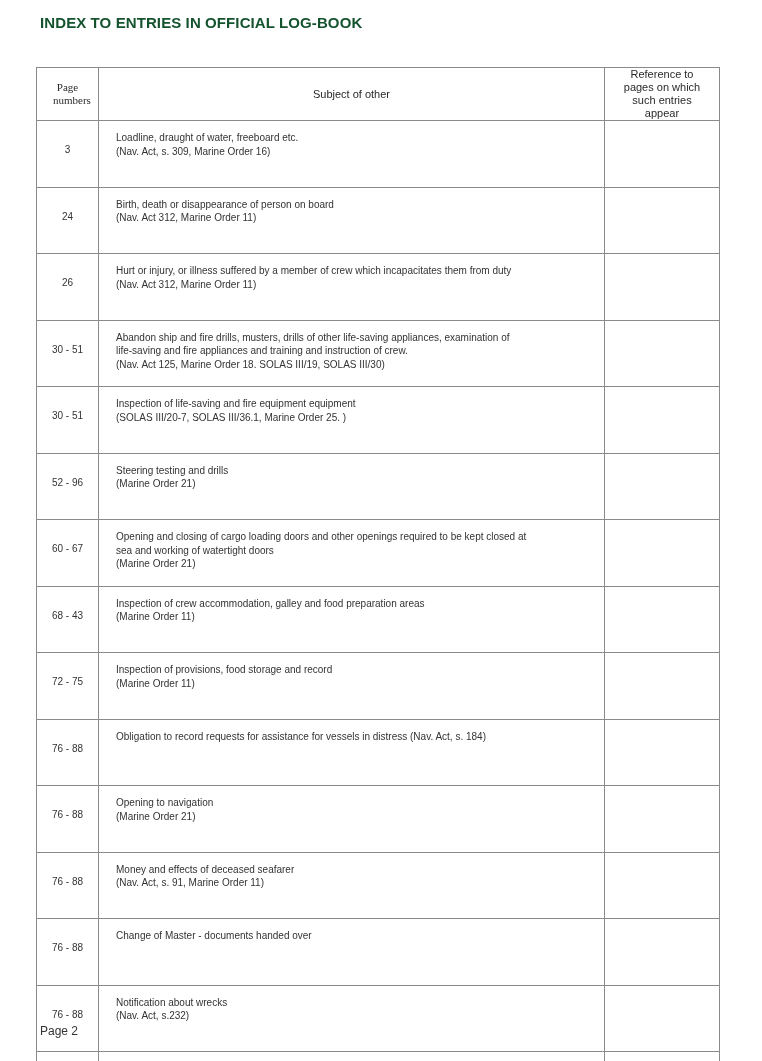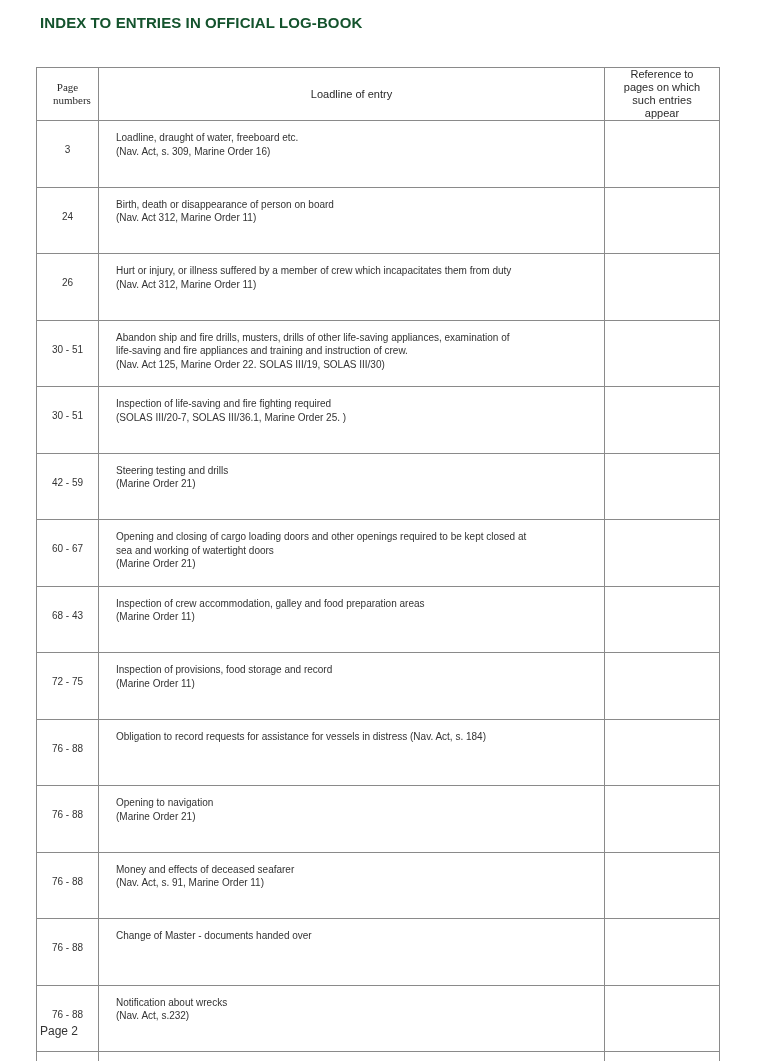"Loadline of entry" th { text: Loadline of entry -> Subject of other }
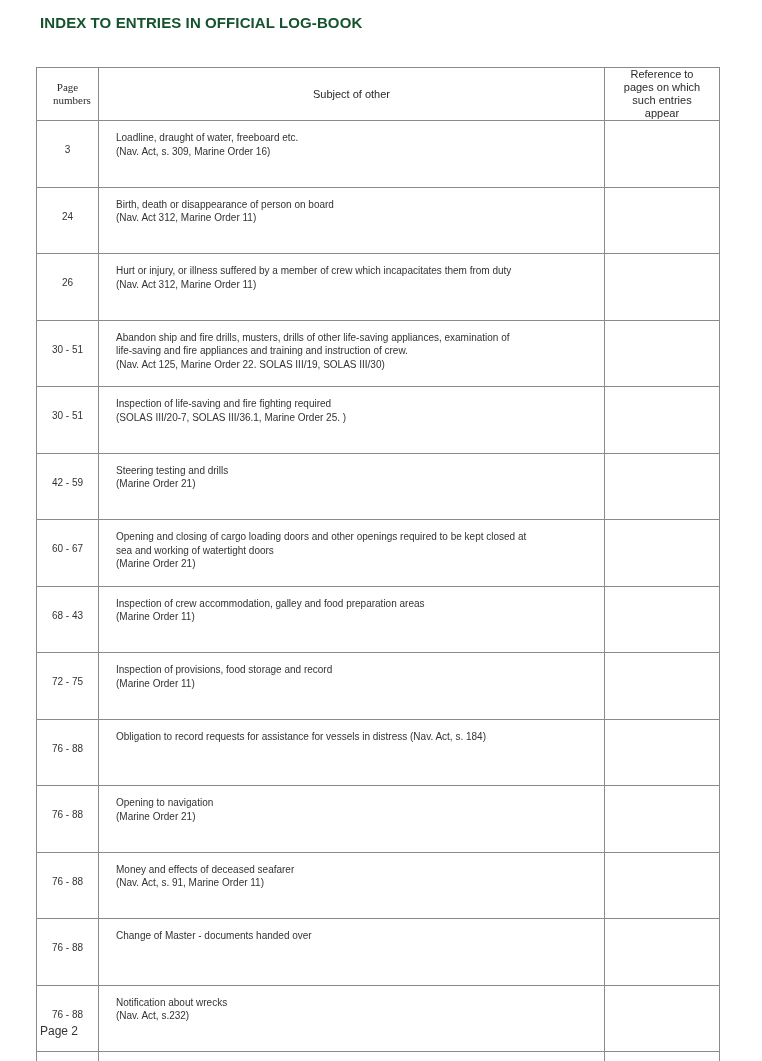"(Nav. Act 125, Marine Order" span.sub-line { text: 22 -> 18 }
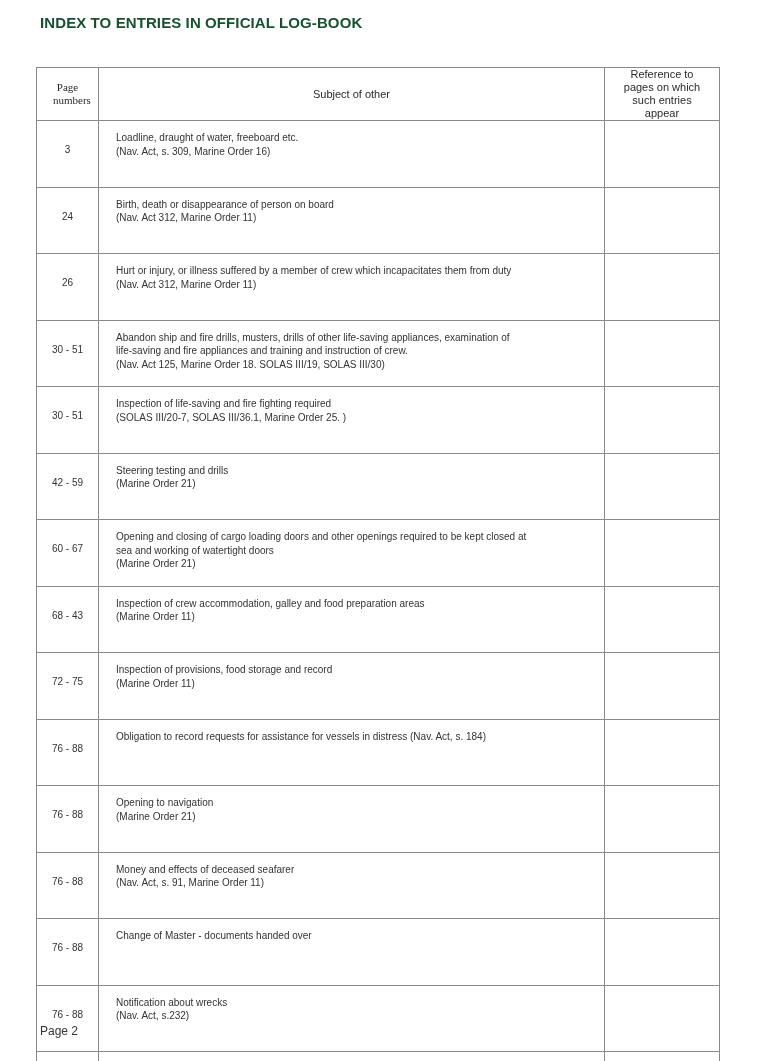"Inspection of life-saving and fire" span.sub-line { text: fighting required -> equipment equipment }
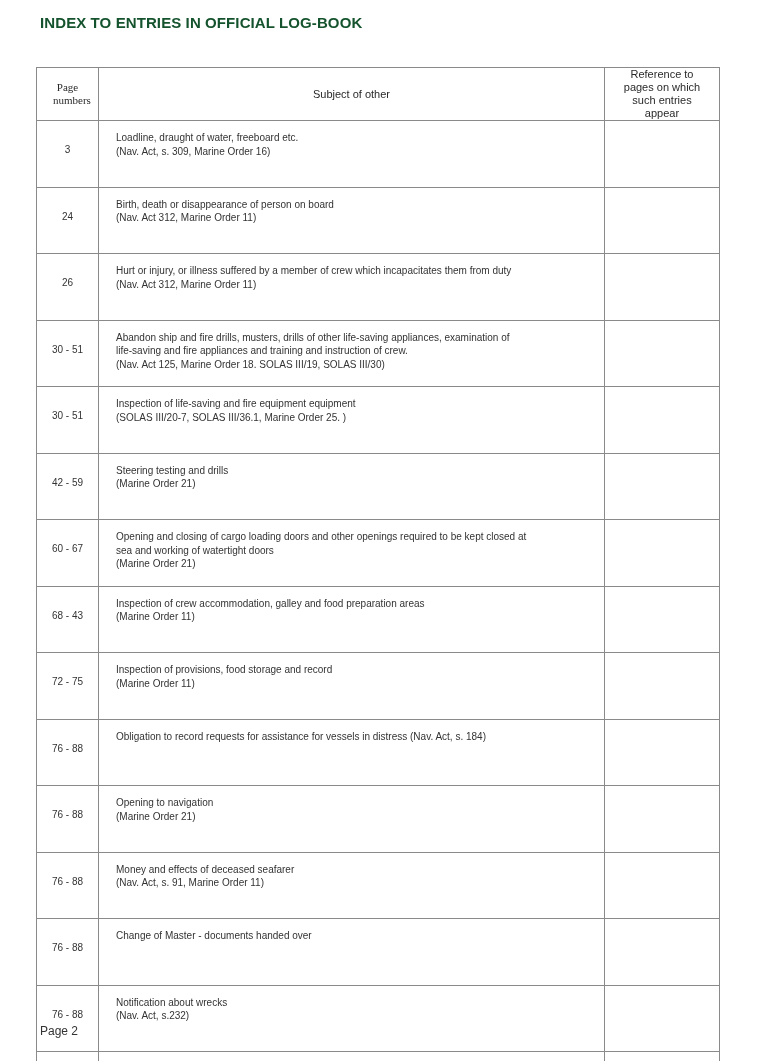"42 - 59" td.pages { text: 42 - 59 -> 52 - 96 }
